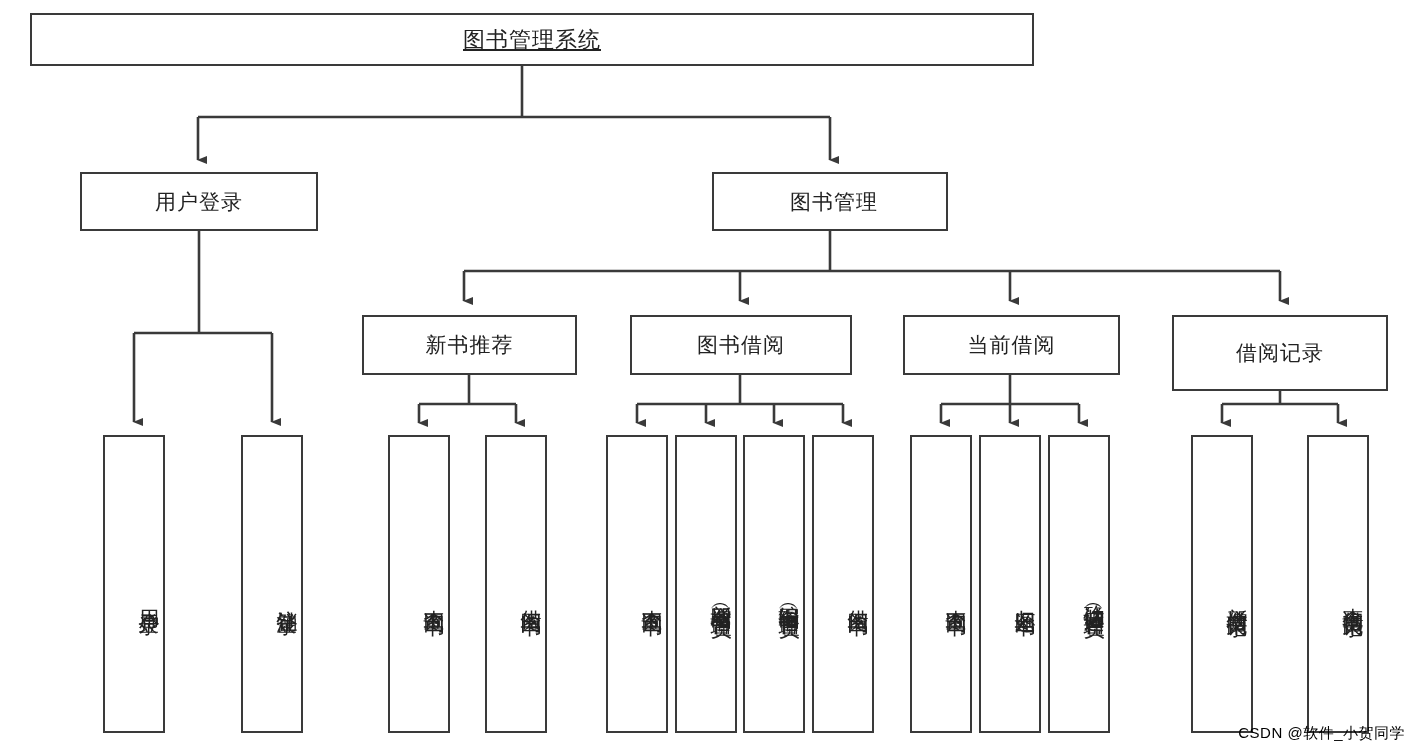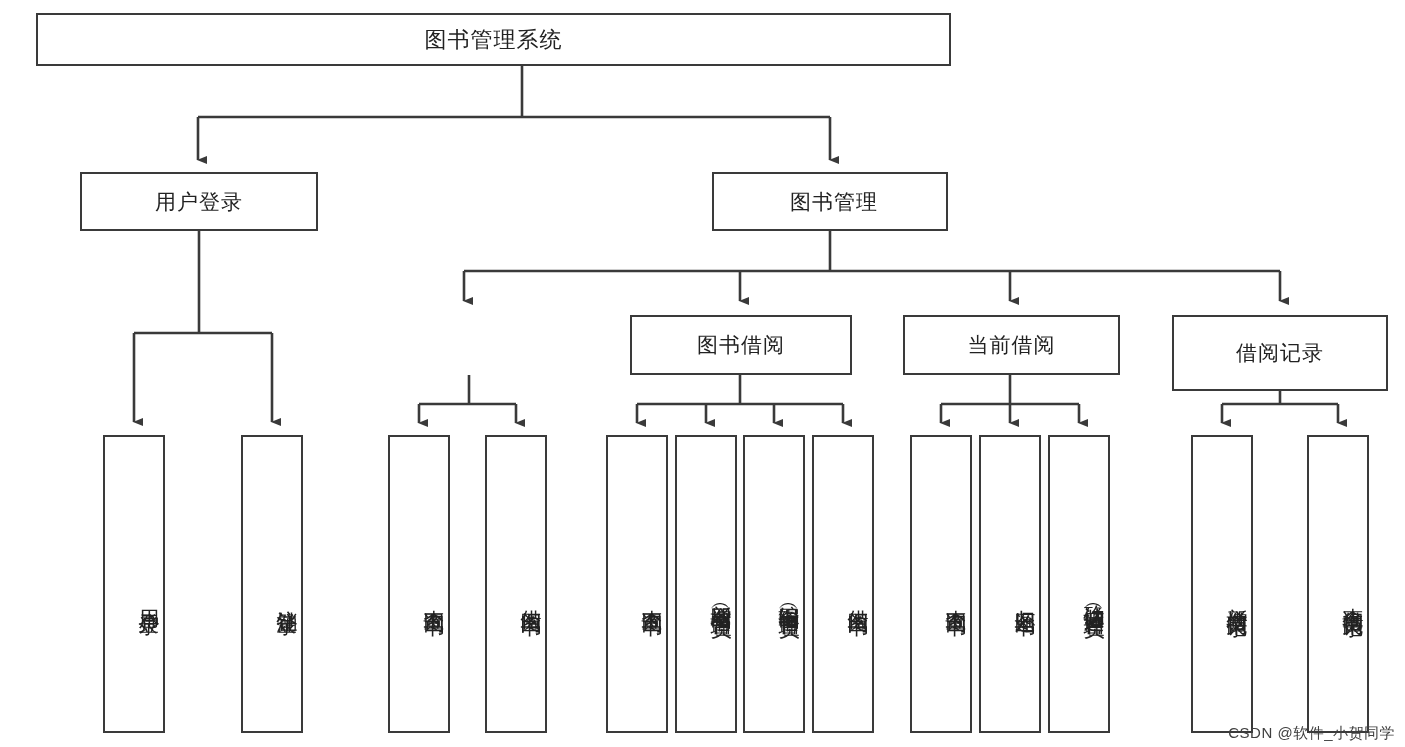"图书管理系统" div.node { left: 36px -> 30px; text-decoration: none -> underline; width: 915px -> 1004px }
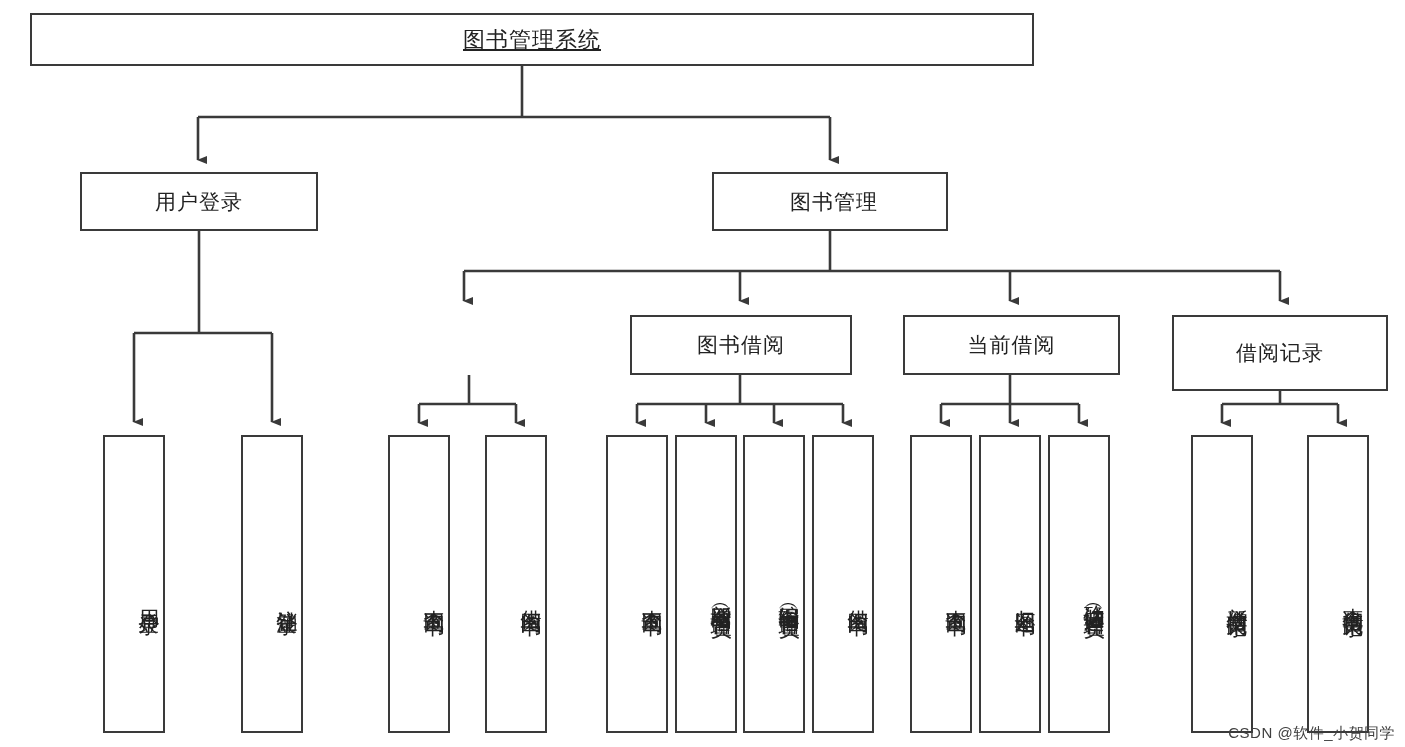"新书推荐" div.node { html: none -> <div> <span>新书推荐</span> </div> }
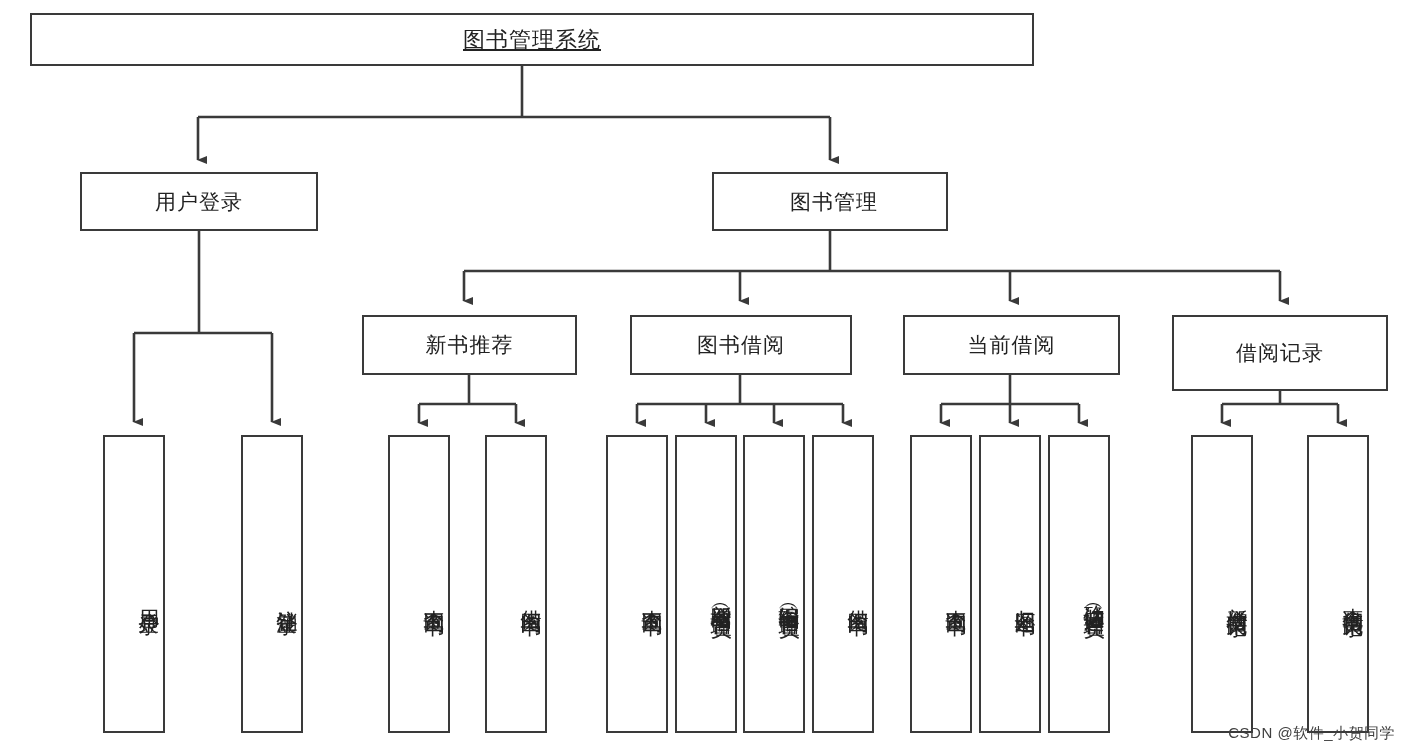"CSDN @软件_小贺同学" .watermark { color: #404040 -> #000000; right: 10px -> 0 }
